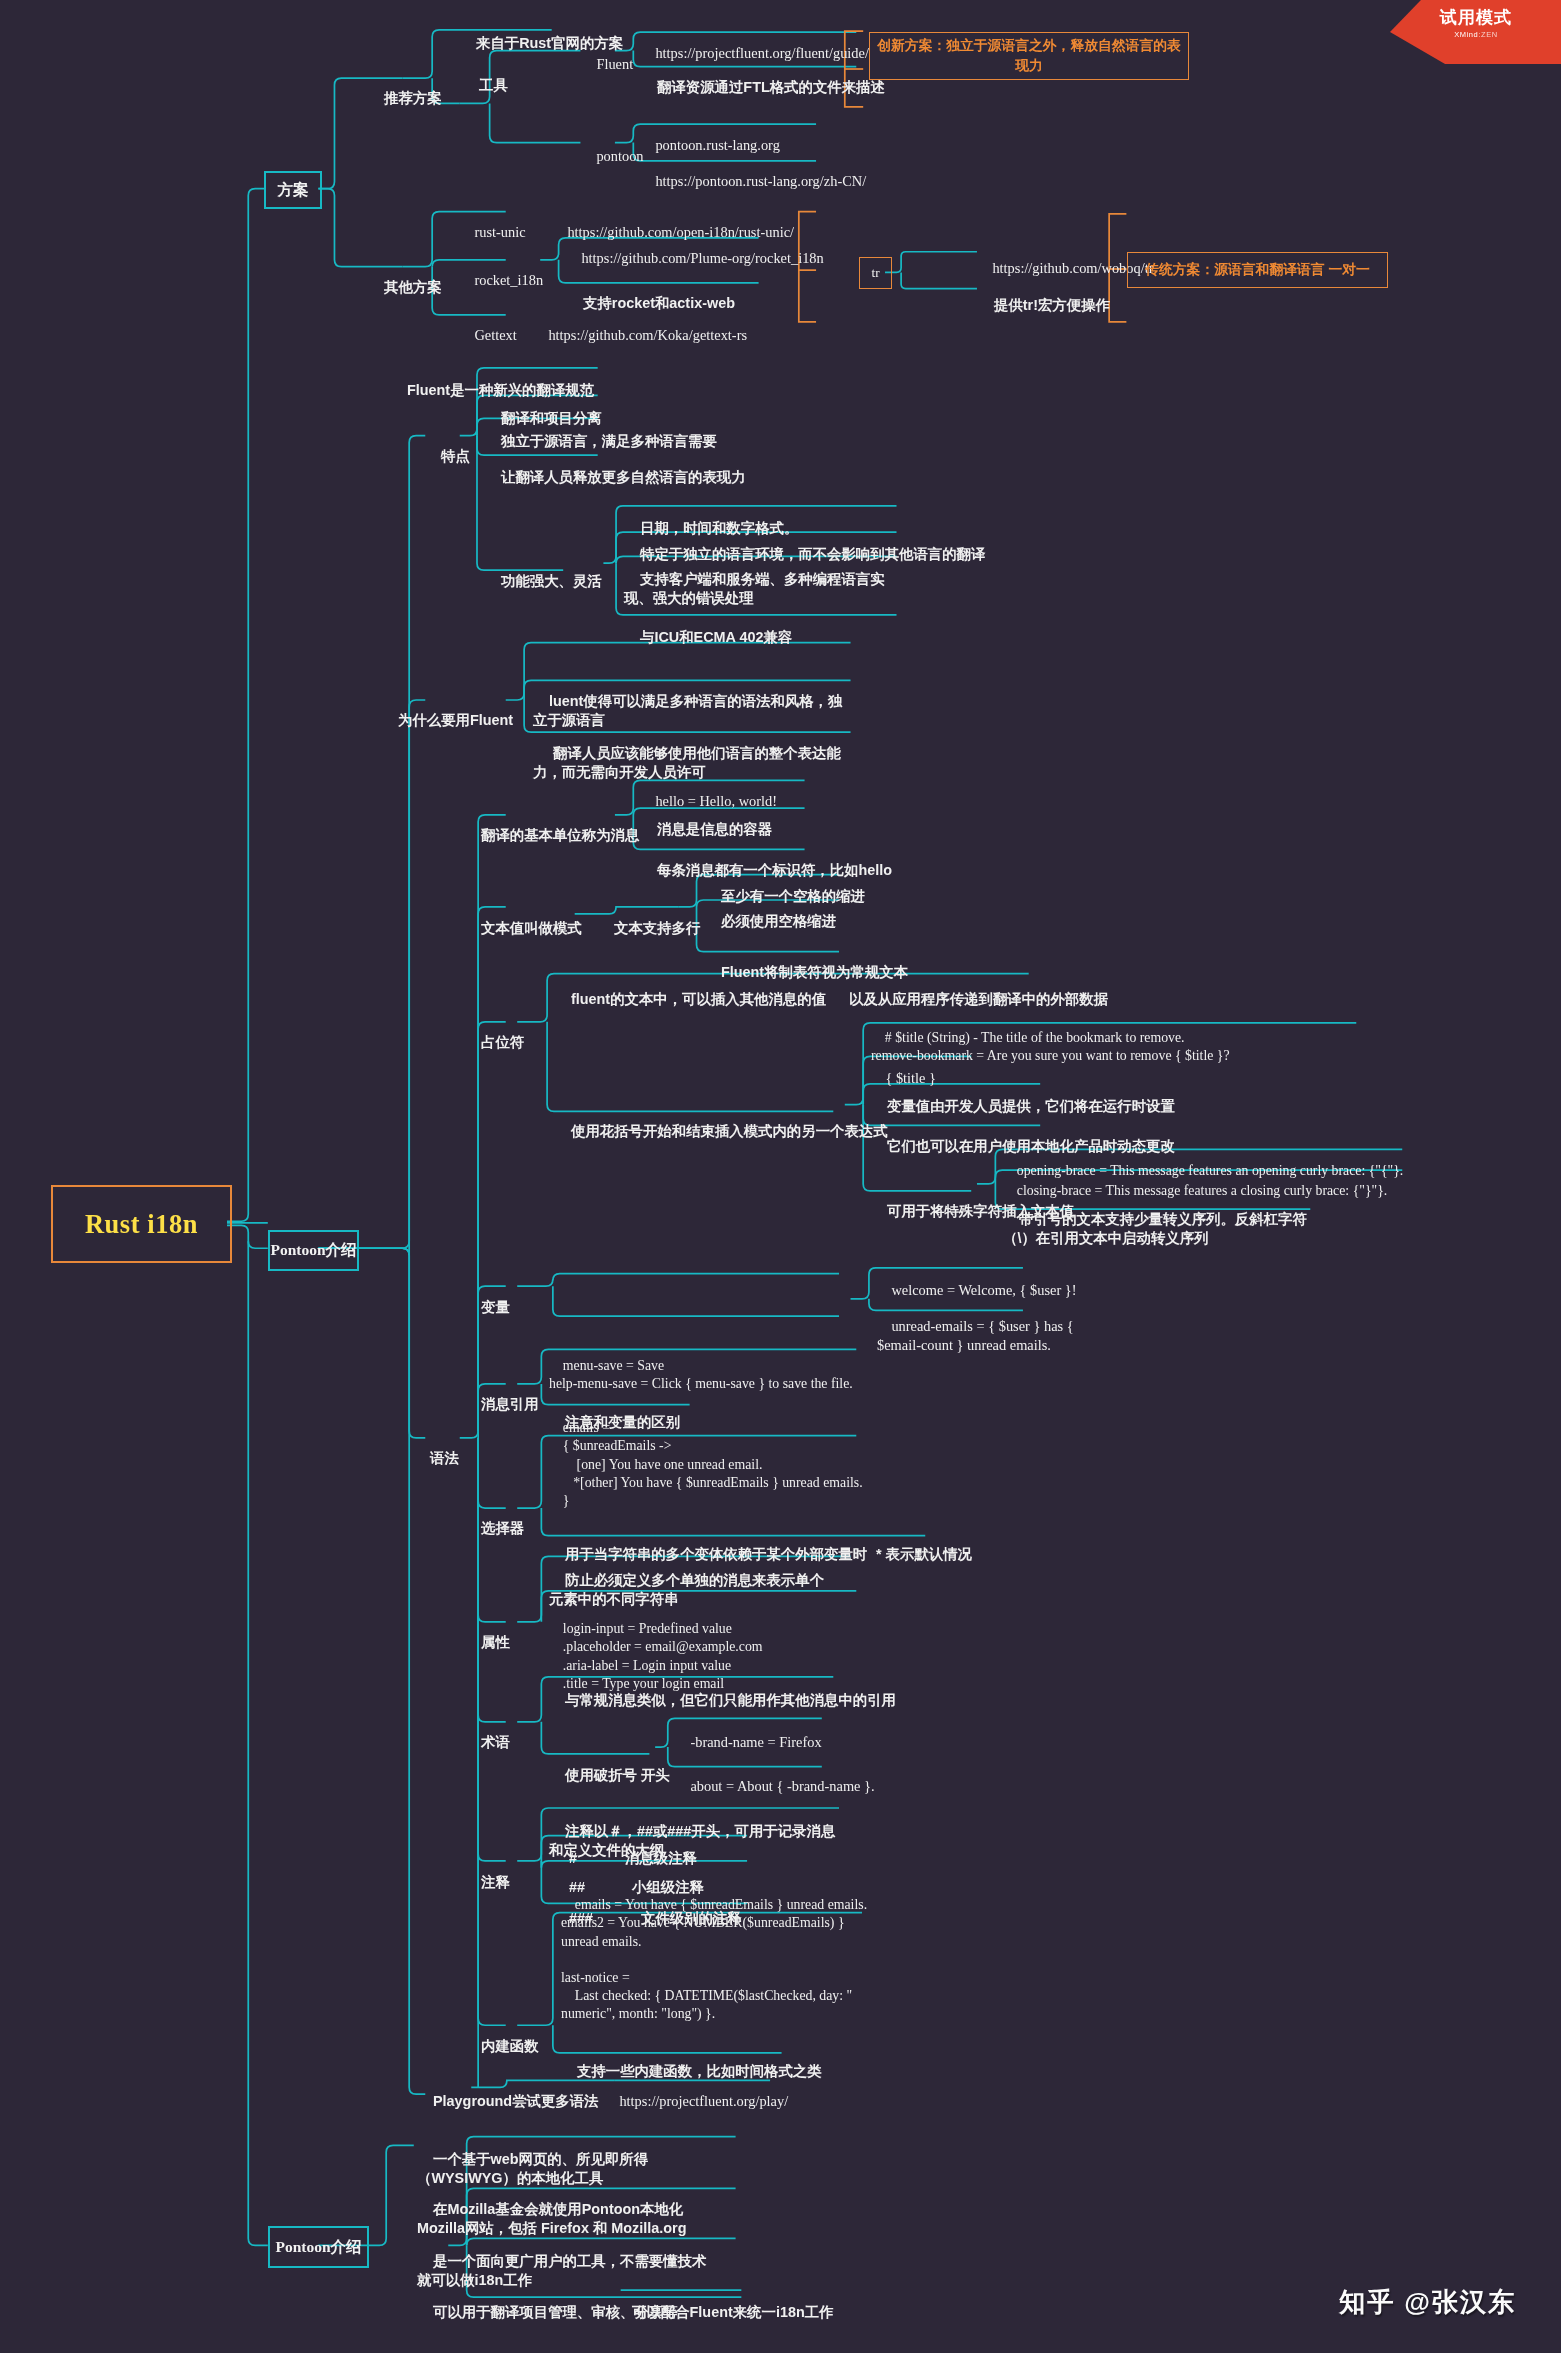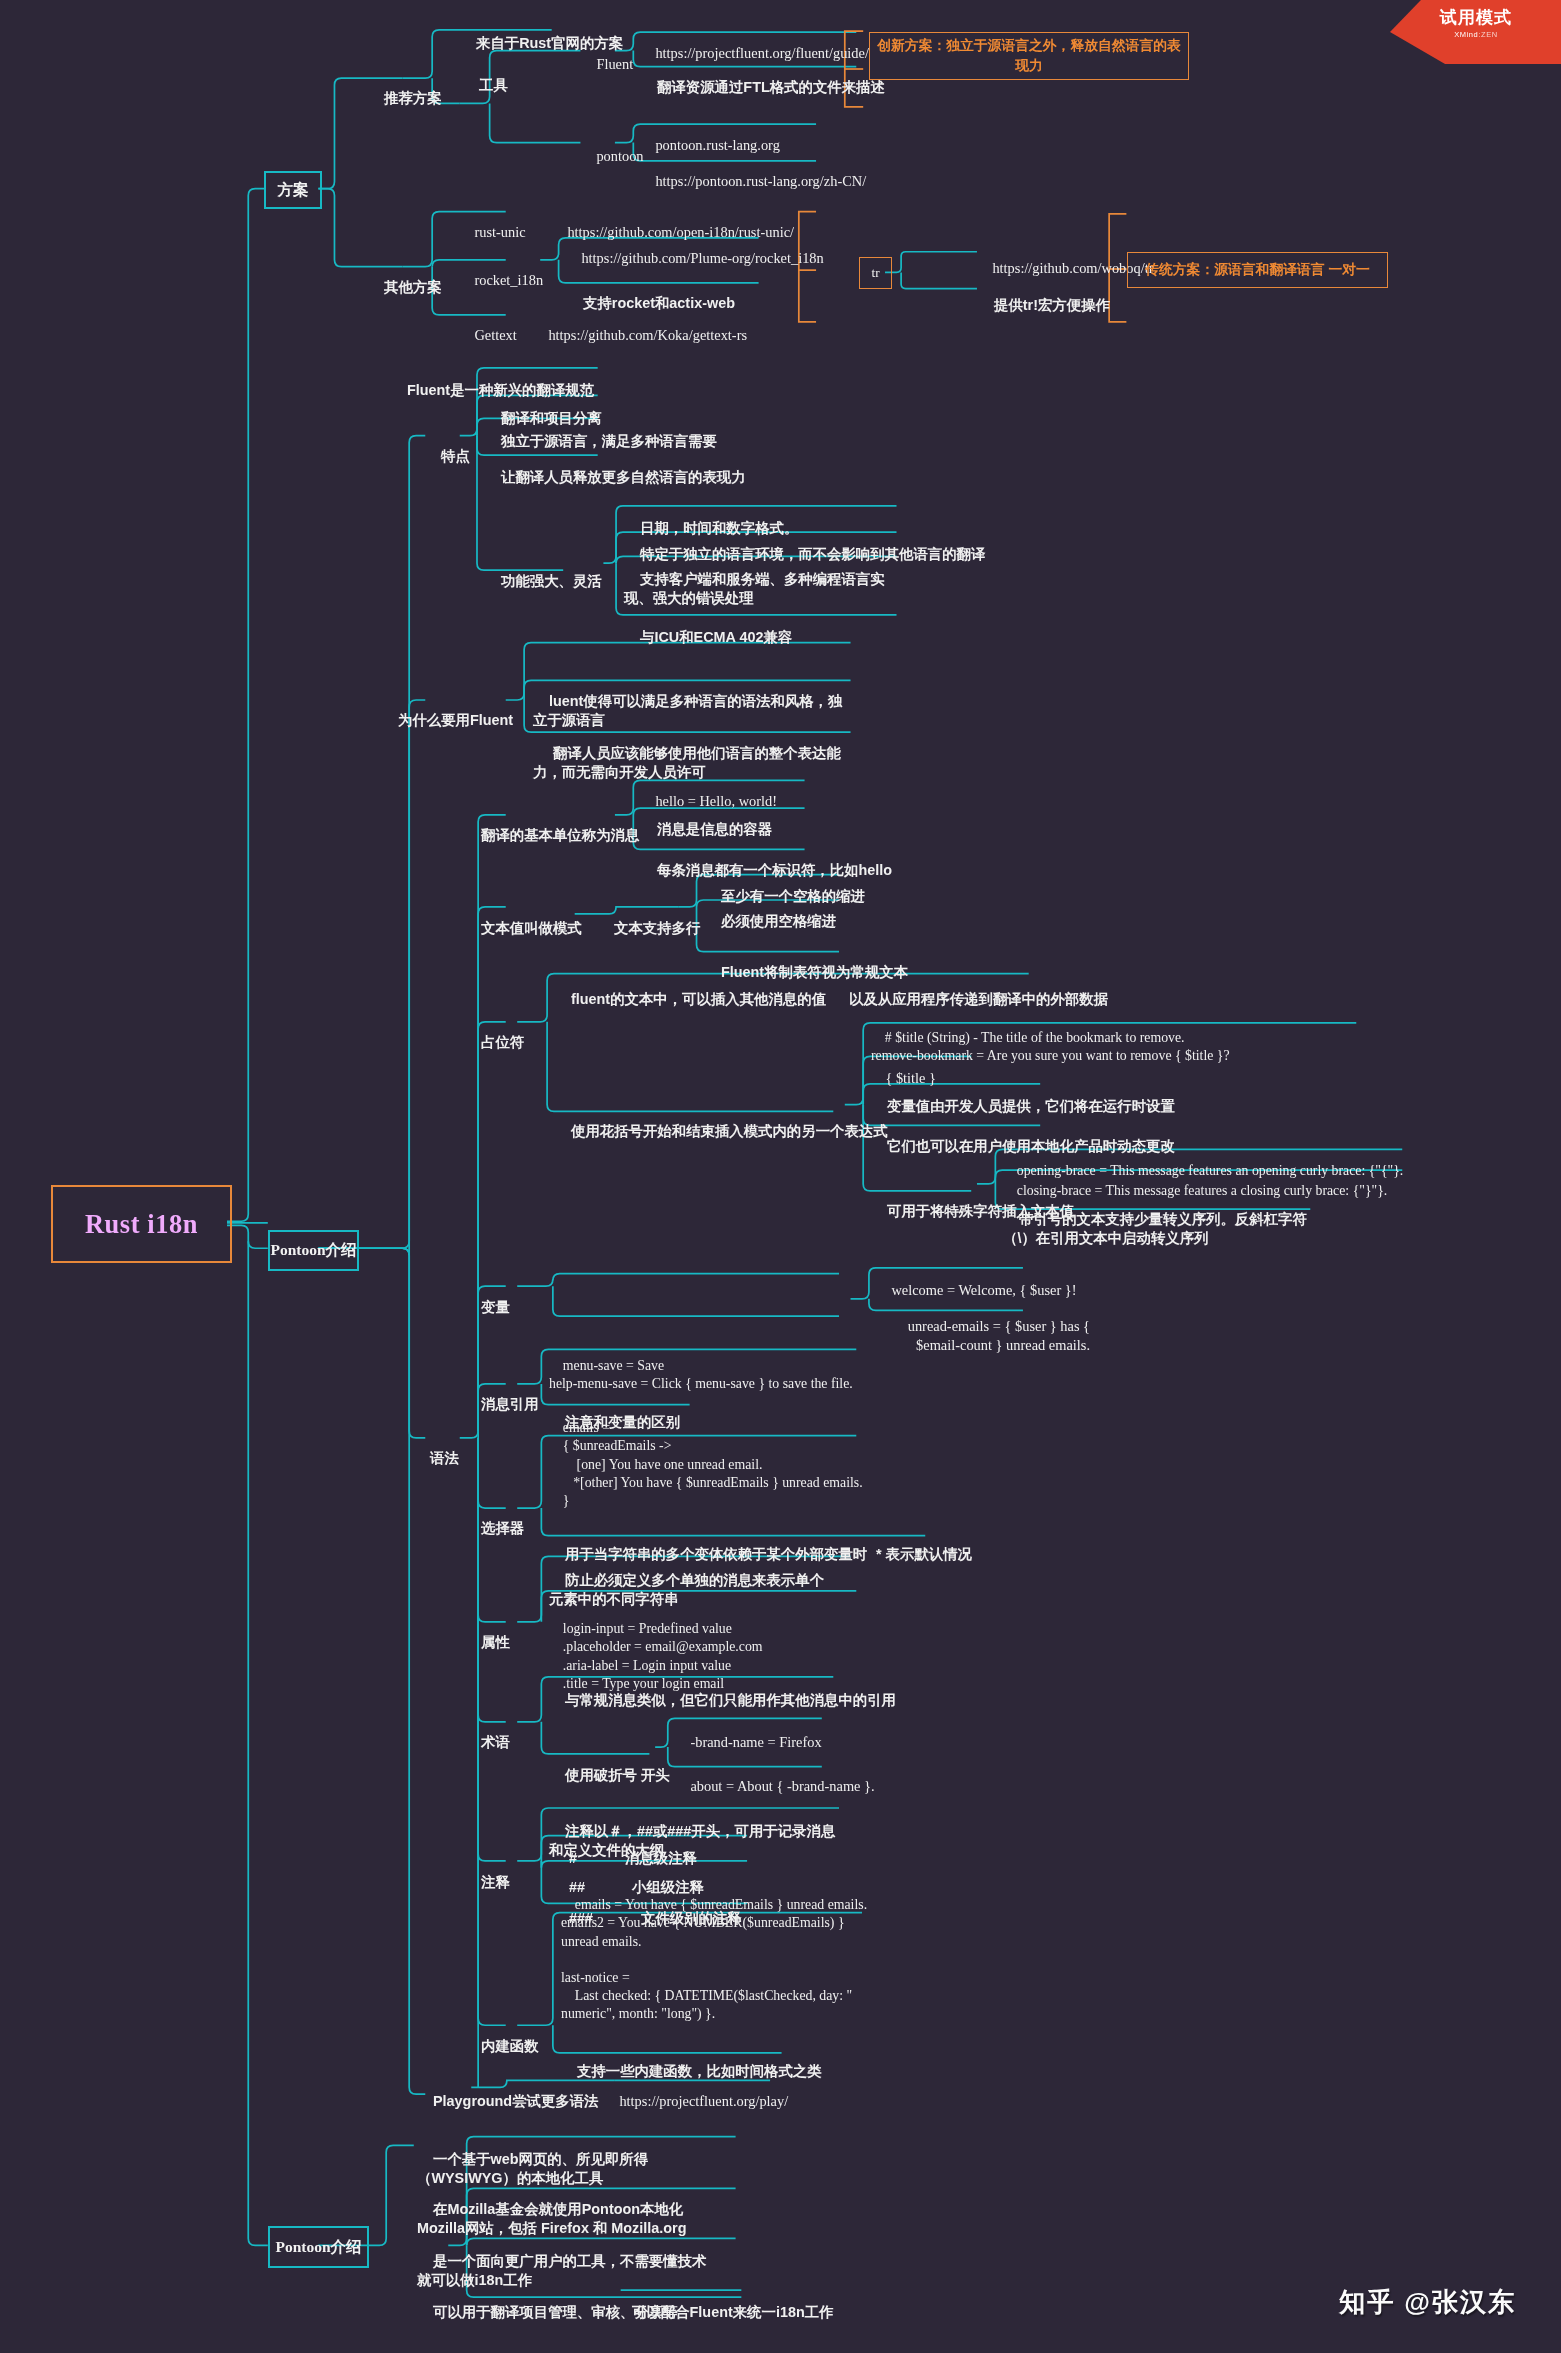"Rust i18n" .root { color: #f0abfc -> #fde047 }
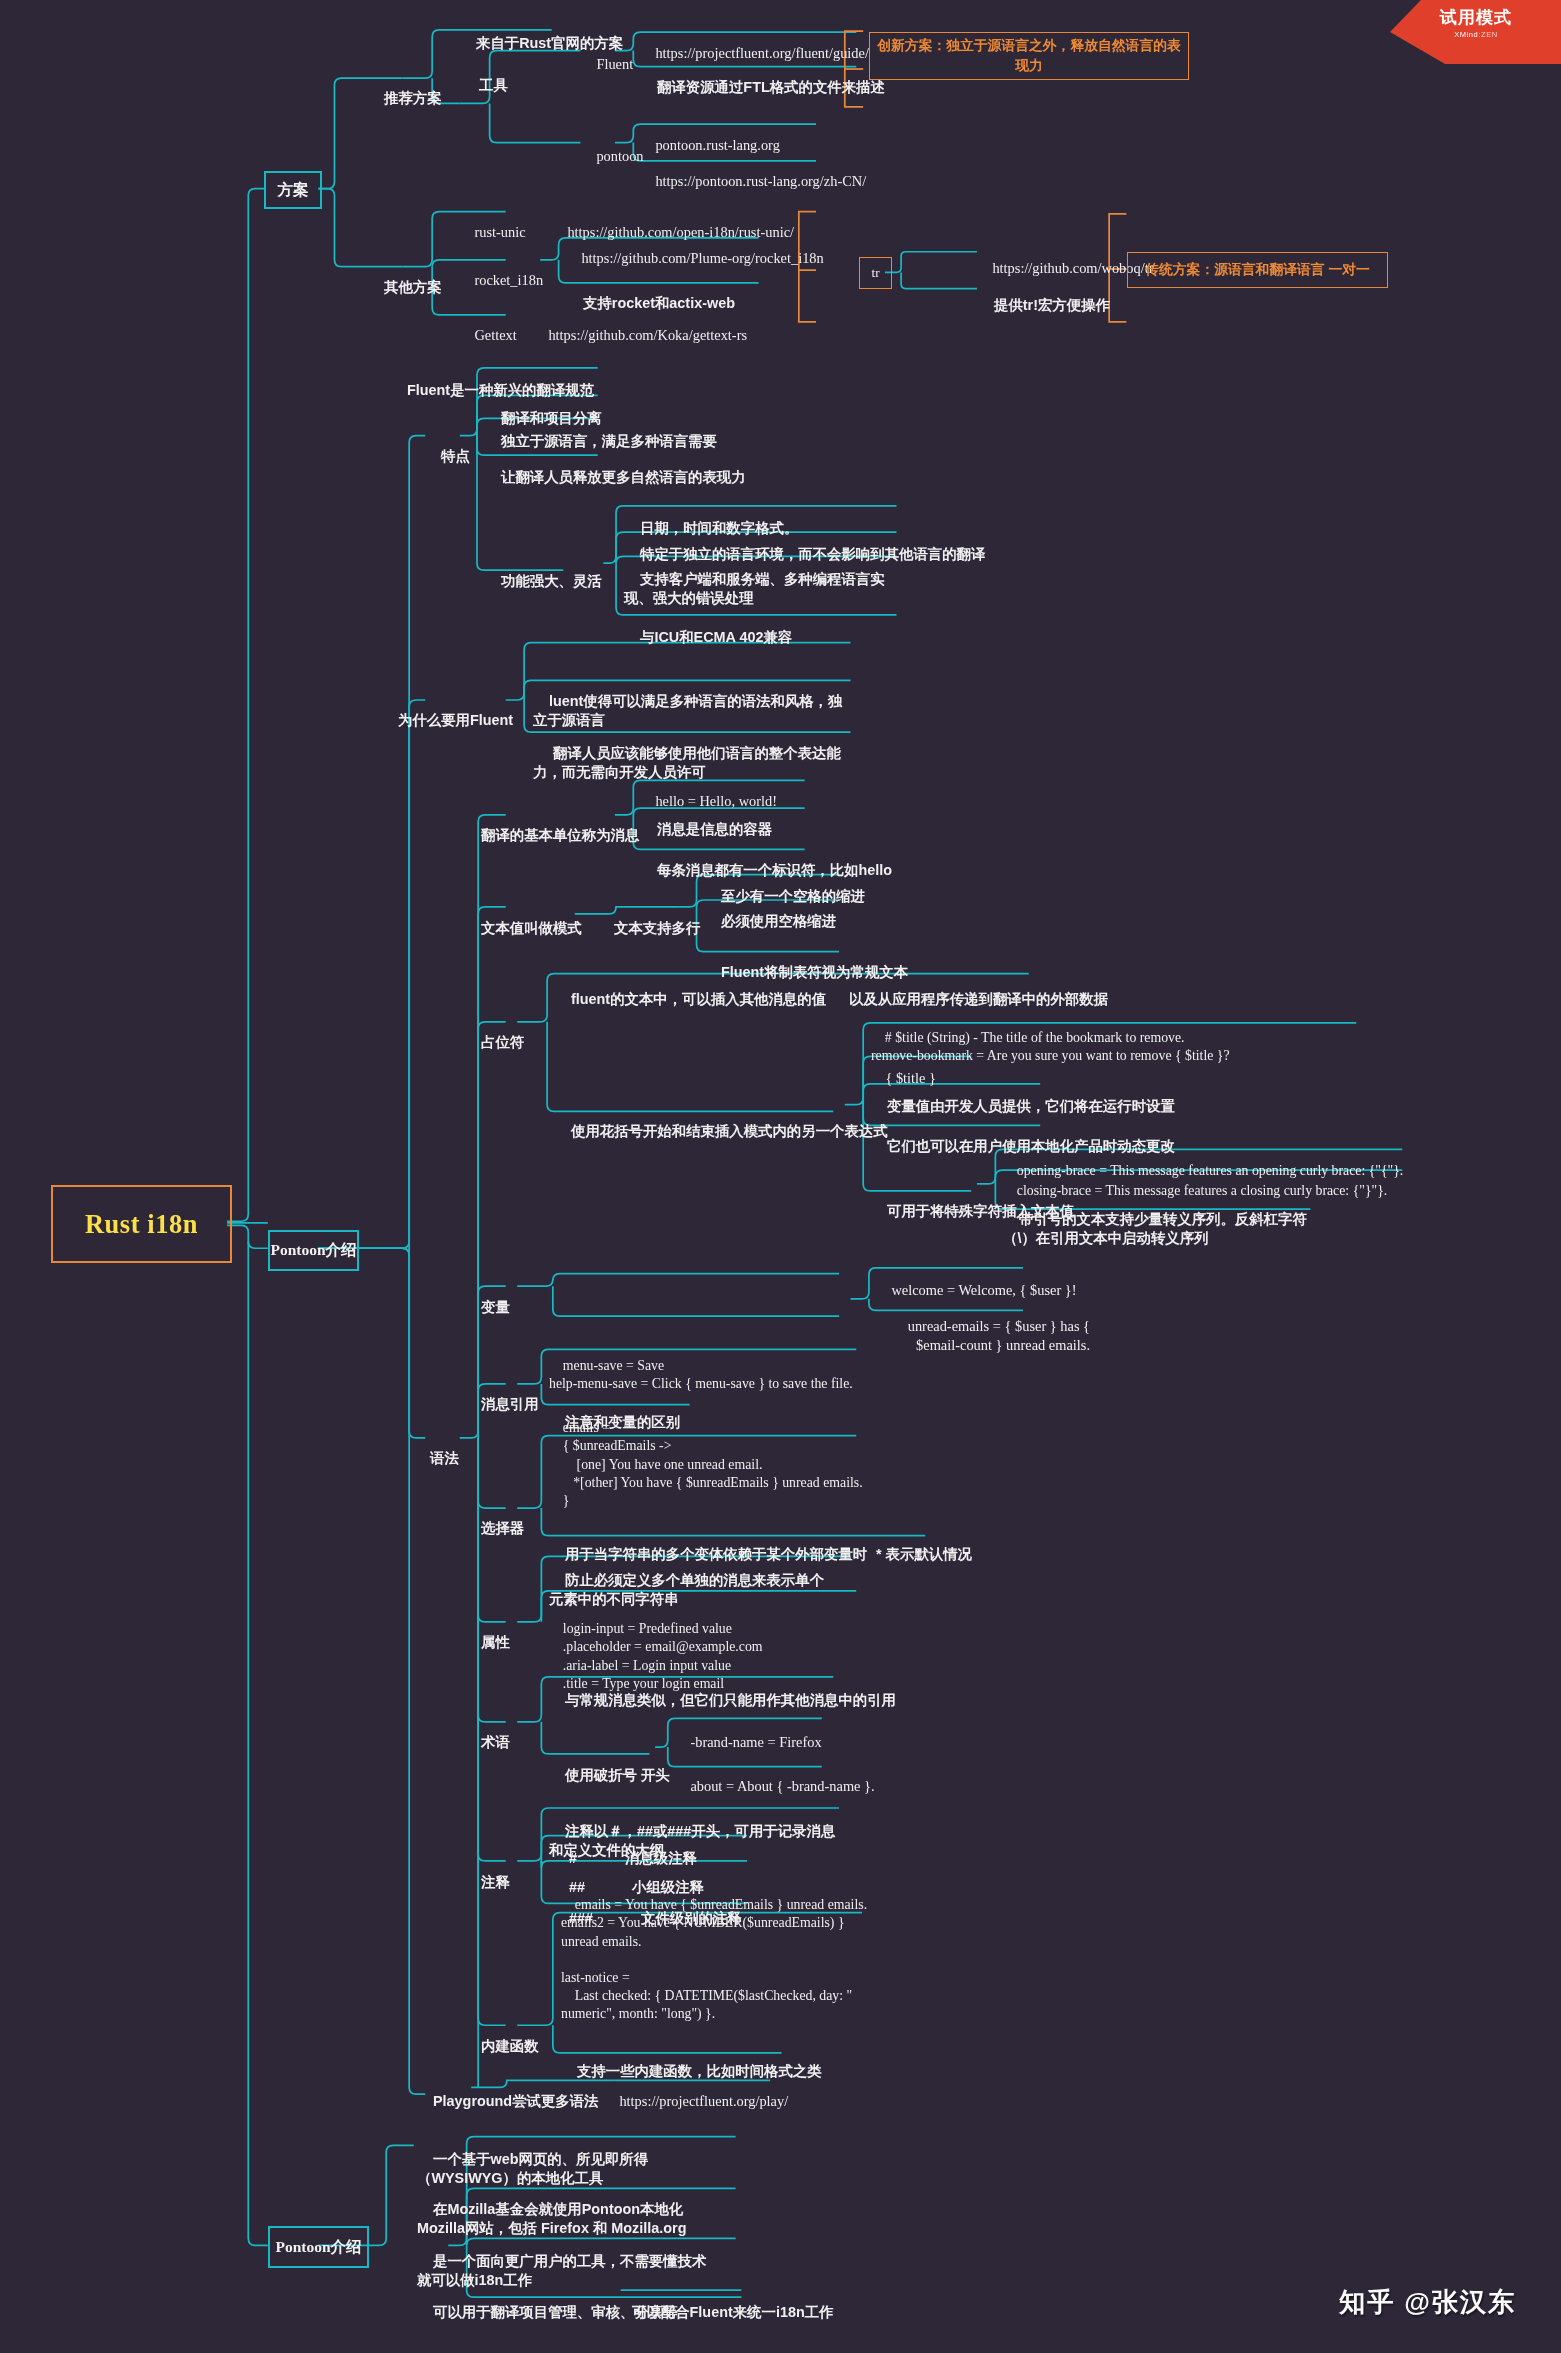"unread-emails = { $user }" div.node { text-align: right -> none }
